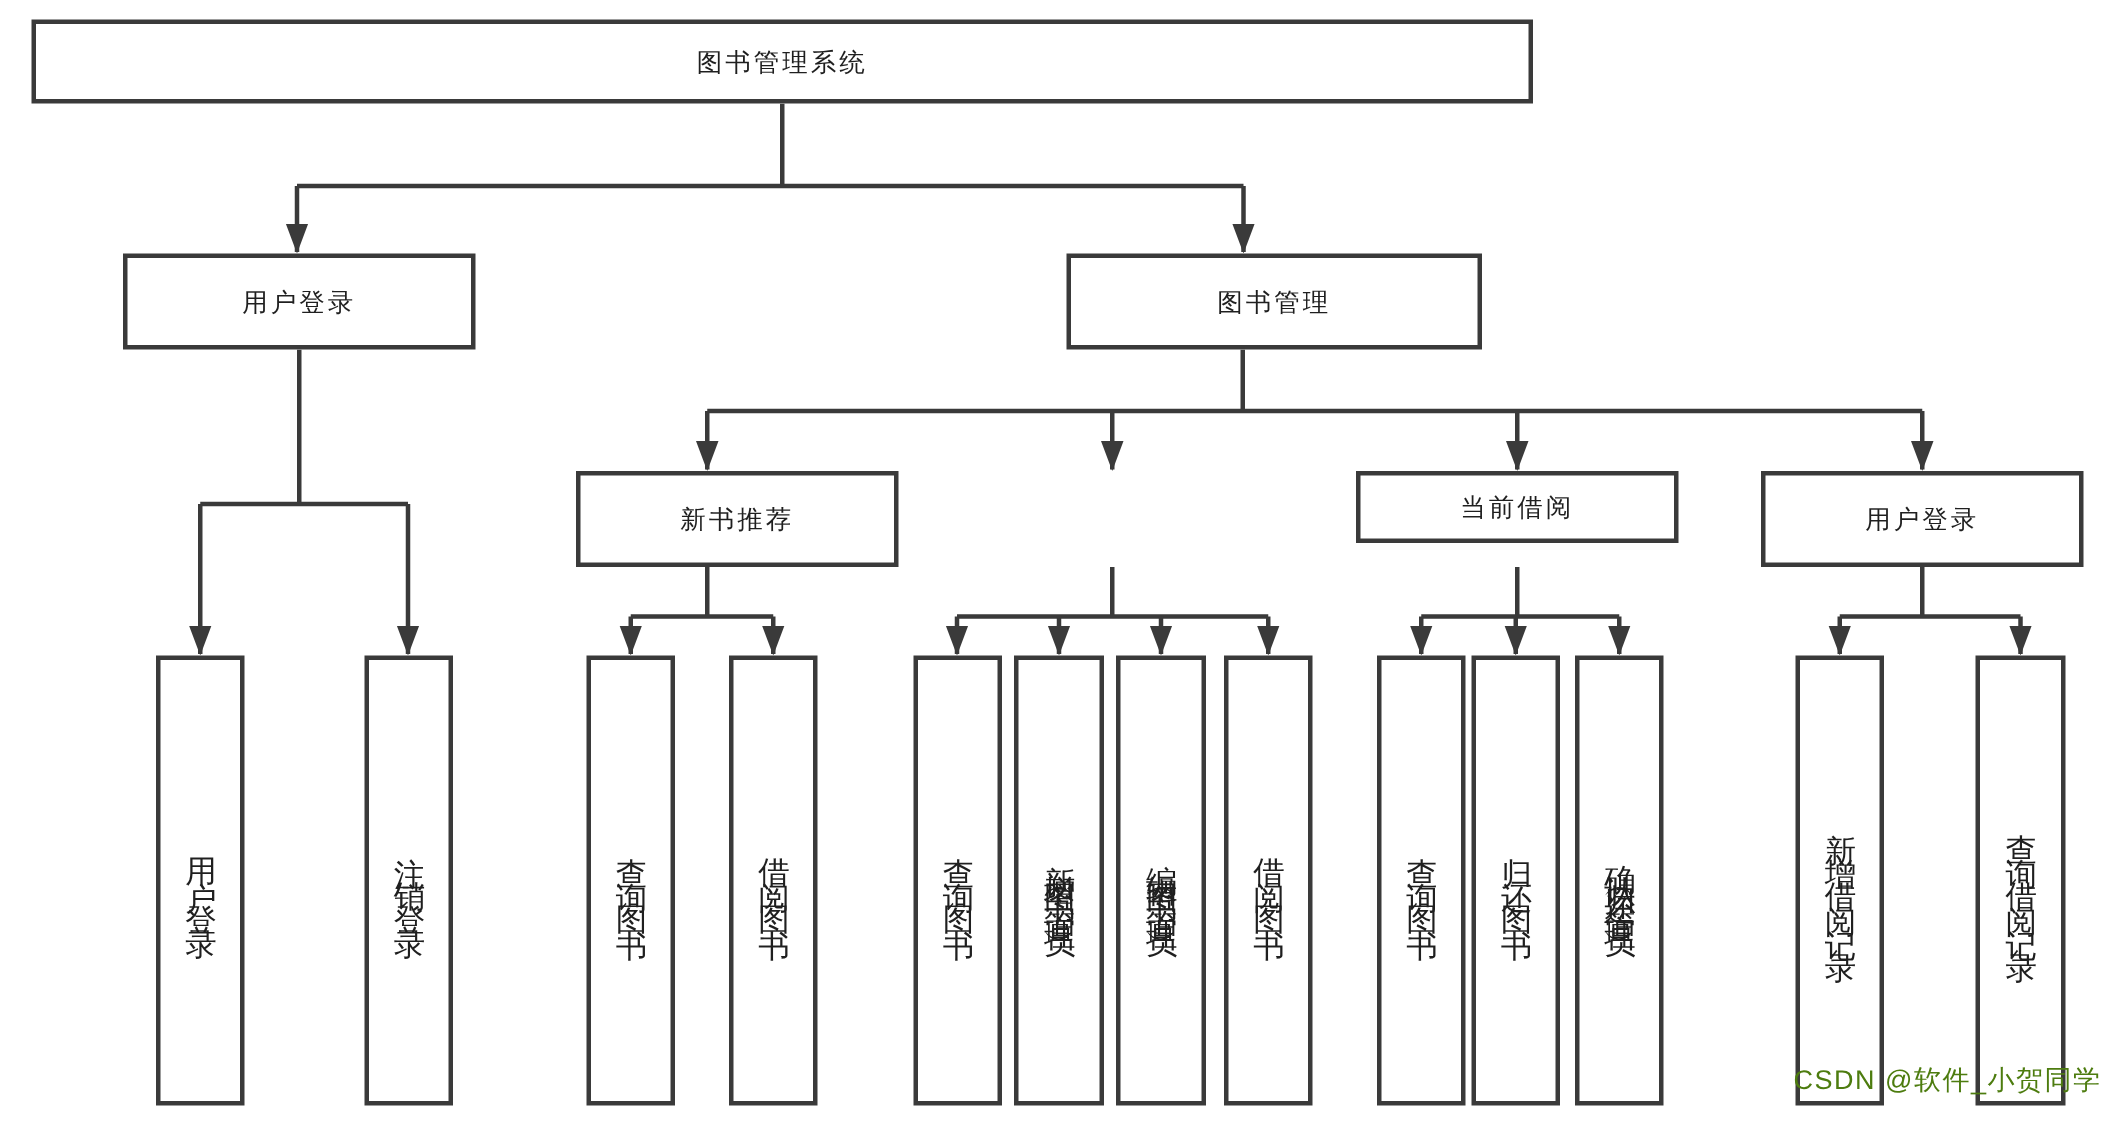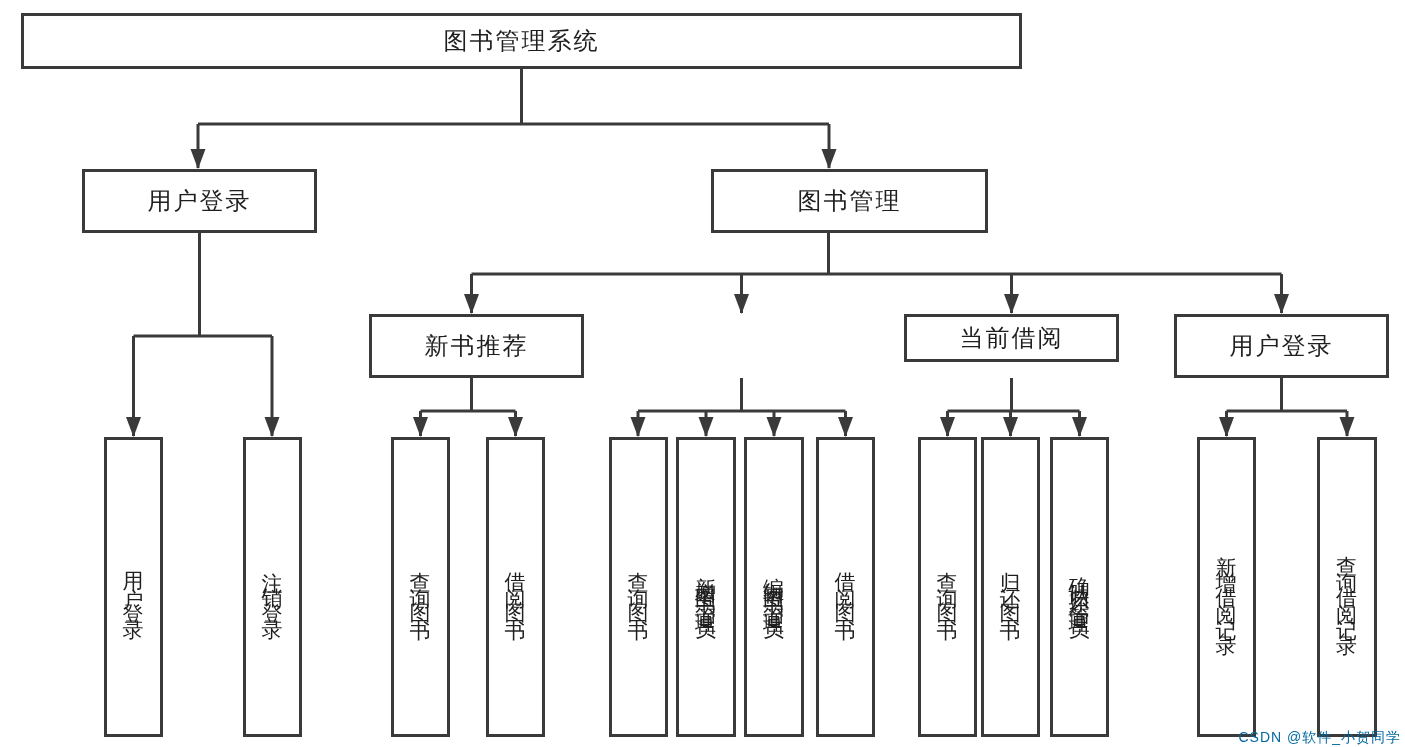"图书管理系统" .node.h .lbl { font-size: 24px -> 17px }
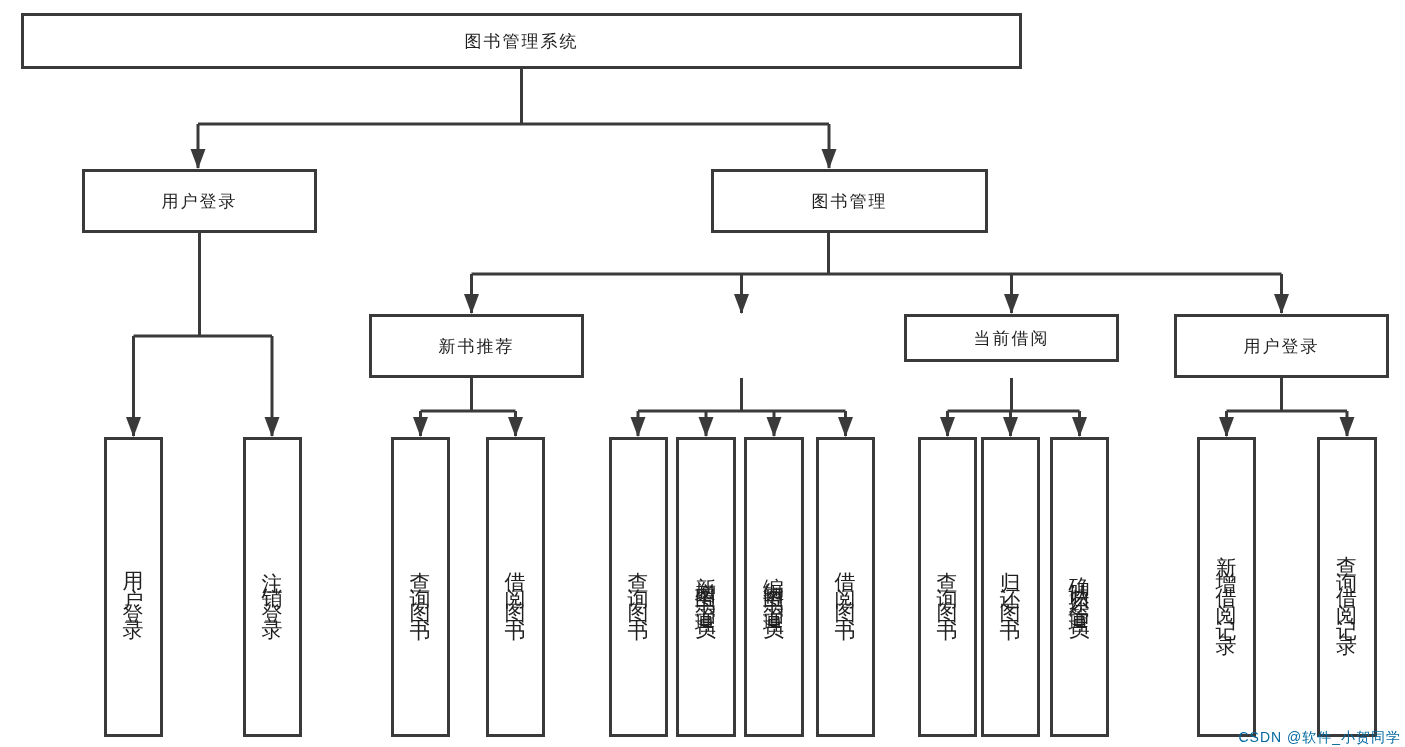"新书推荐" div.node { left: 369px -> 384px }
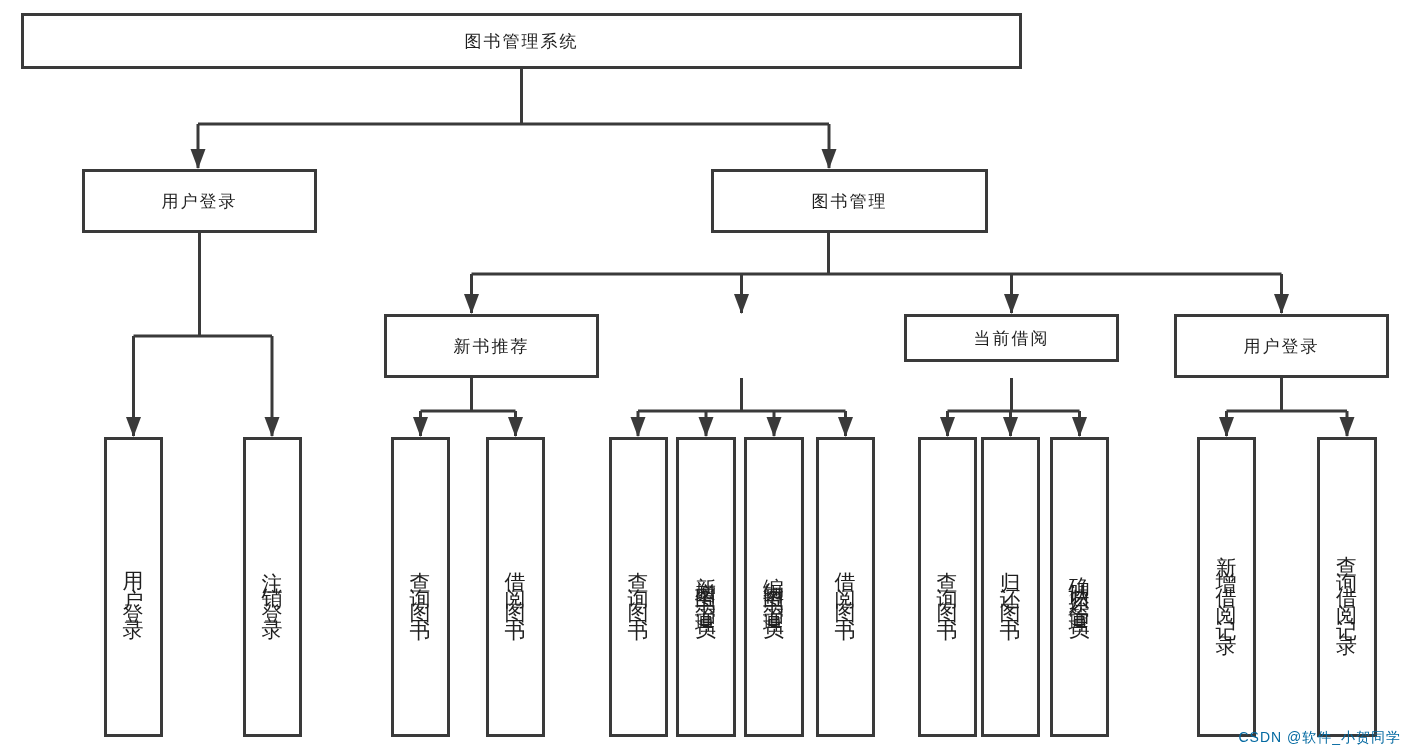"CSDN @软件_小贺同学" #watermark { bottom: 0 -> 15px; color: #0369a1 -> #4d7c0f; font-size: 14px -> 18px }
